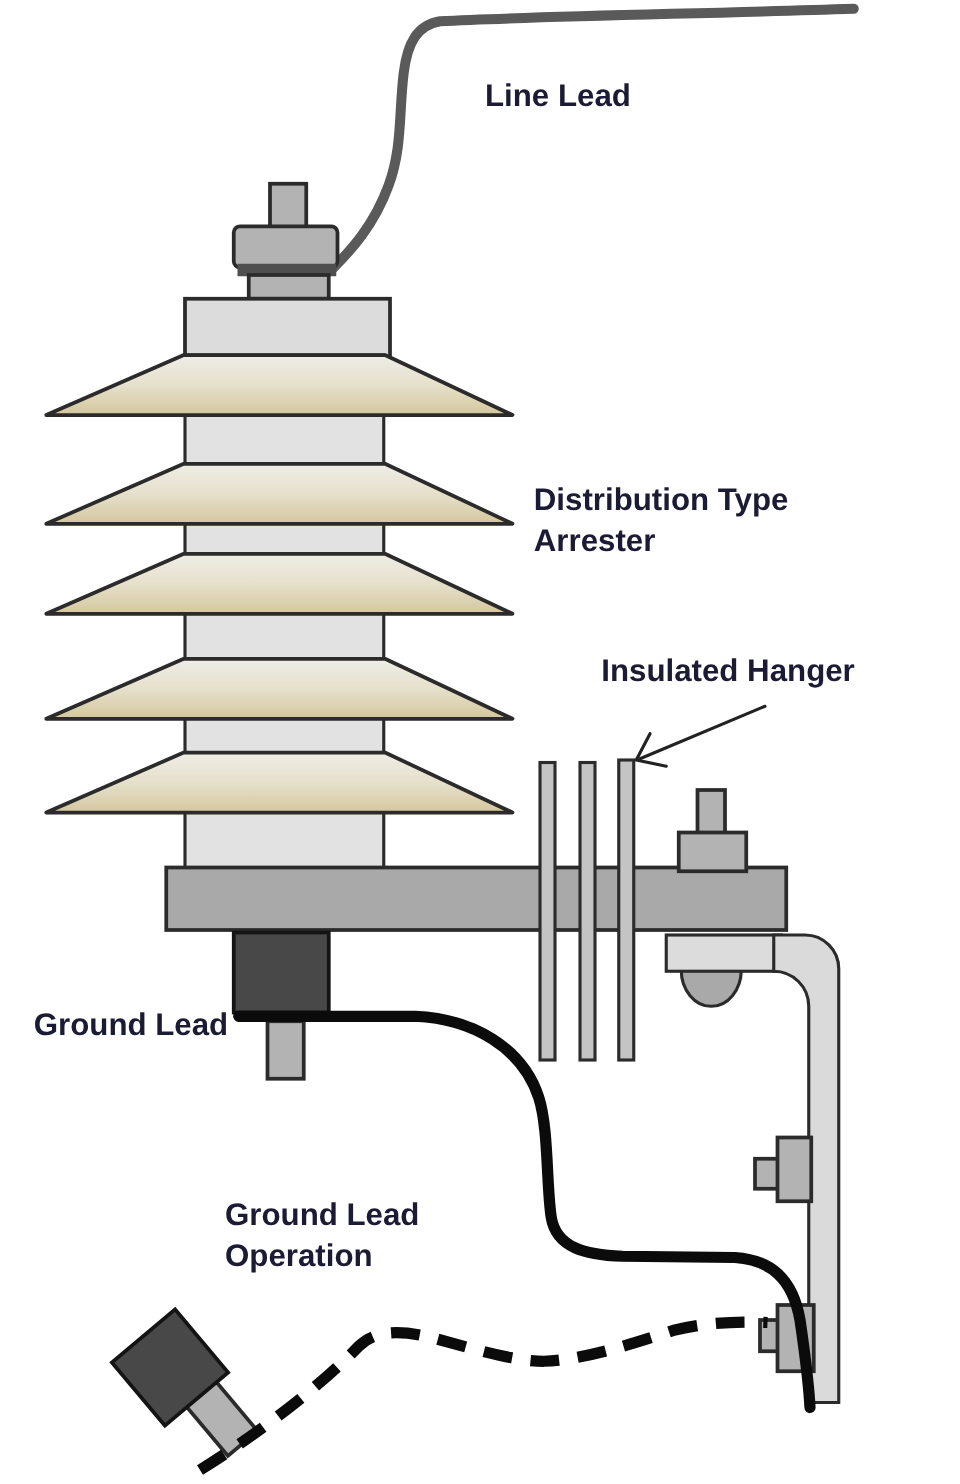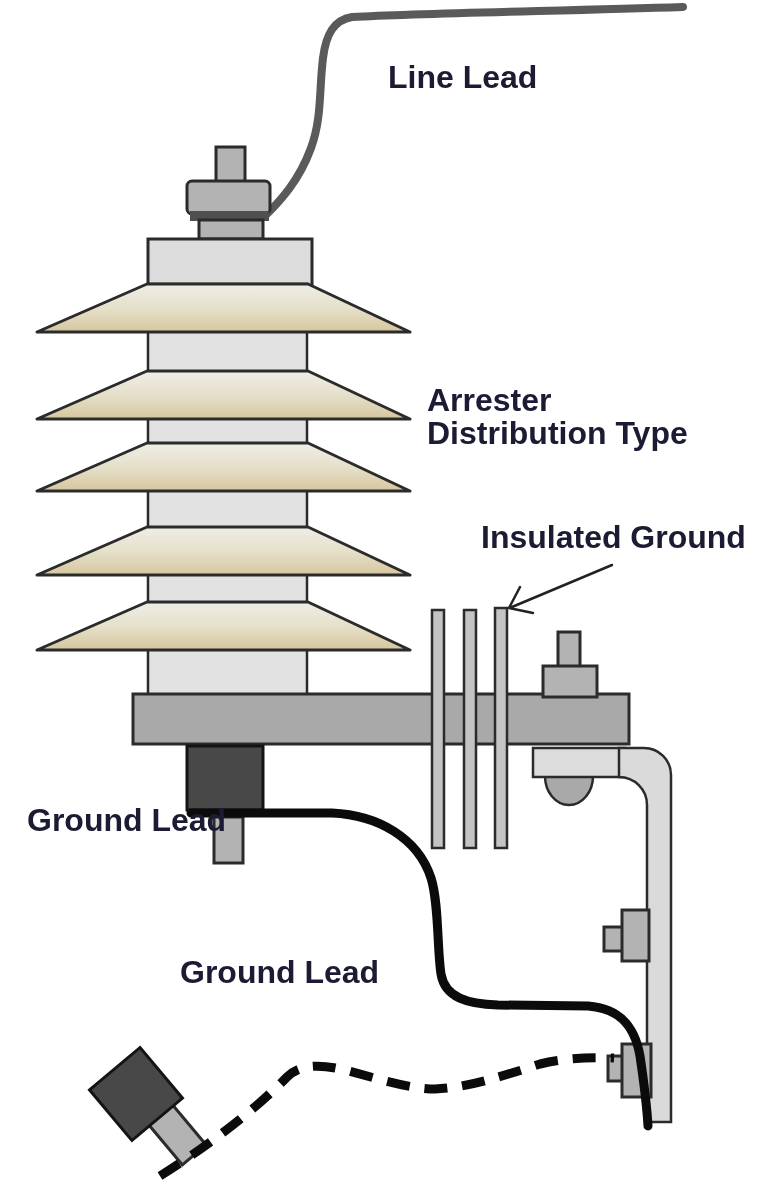"Line Lead" .lbl { font-size: 32px -> 25px }
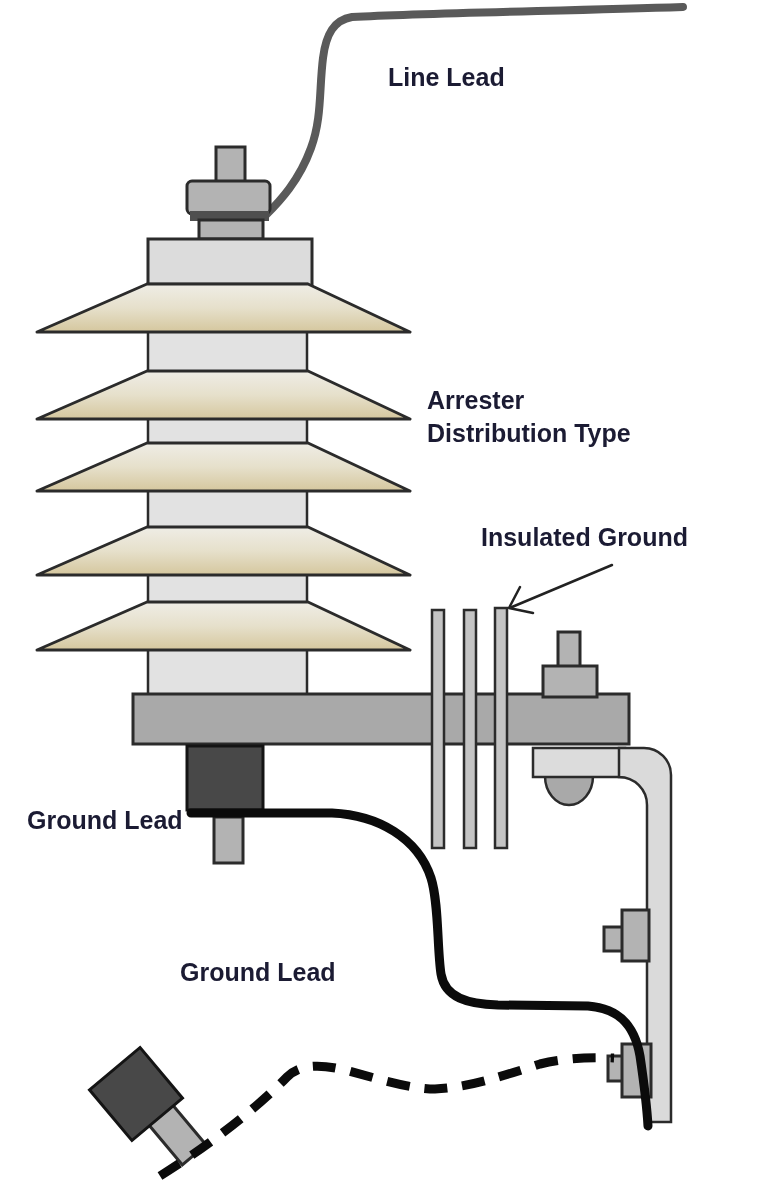"Arrester" div { order: before "Distribution Type" -> after "Distribution Type" }
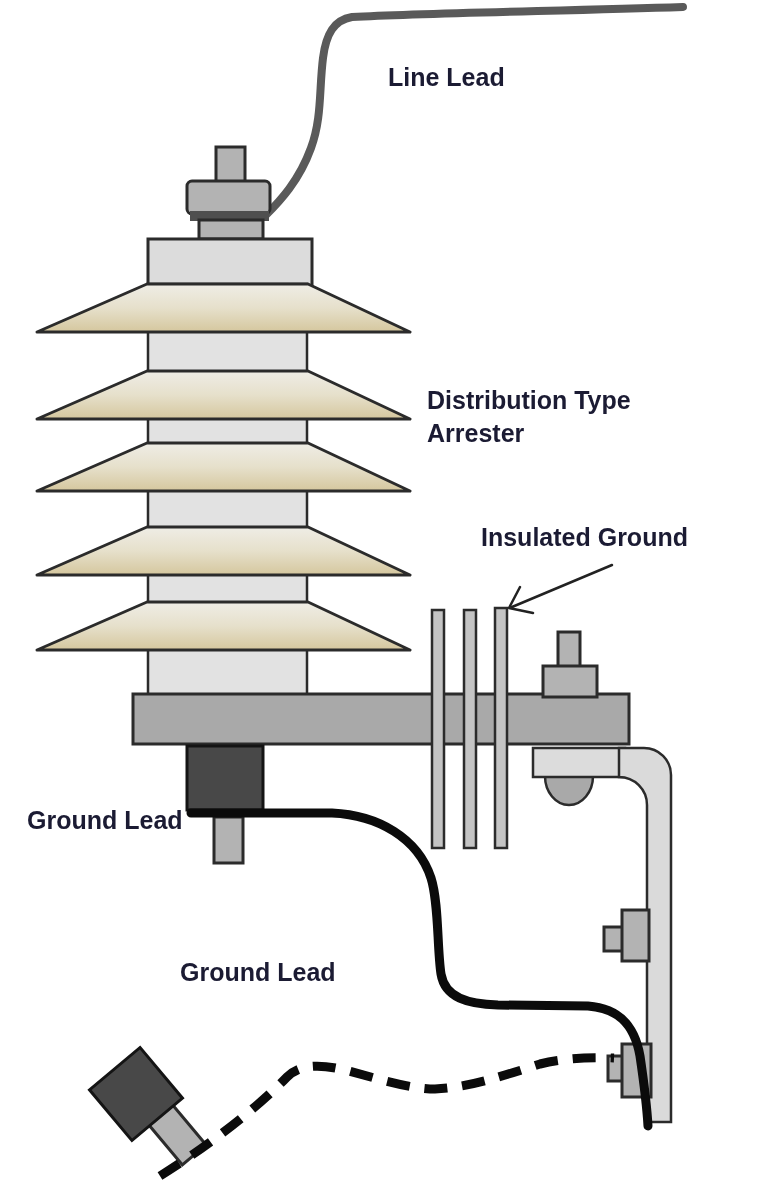"Insulated Ground" span { text: Ground -> Hanger }
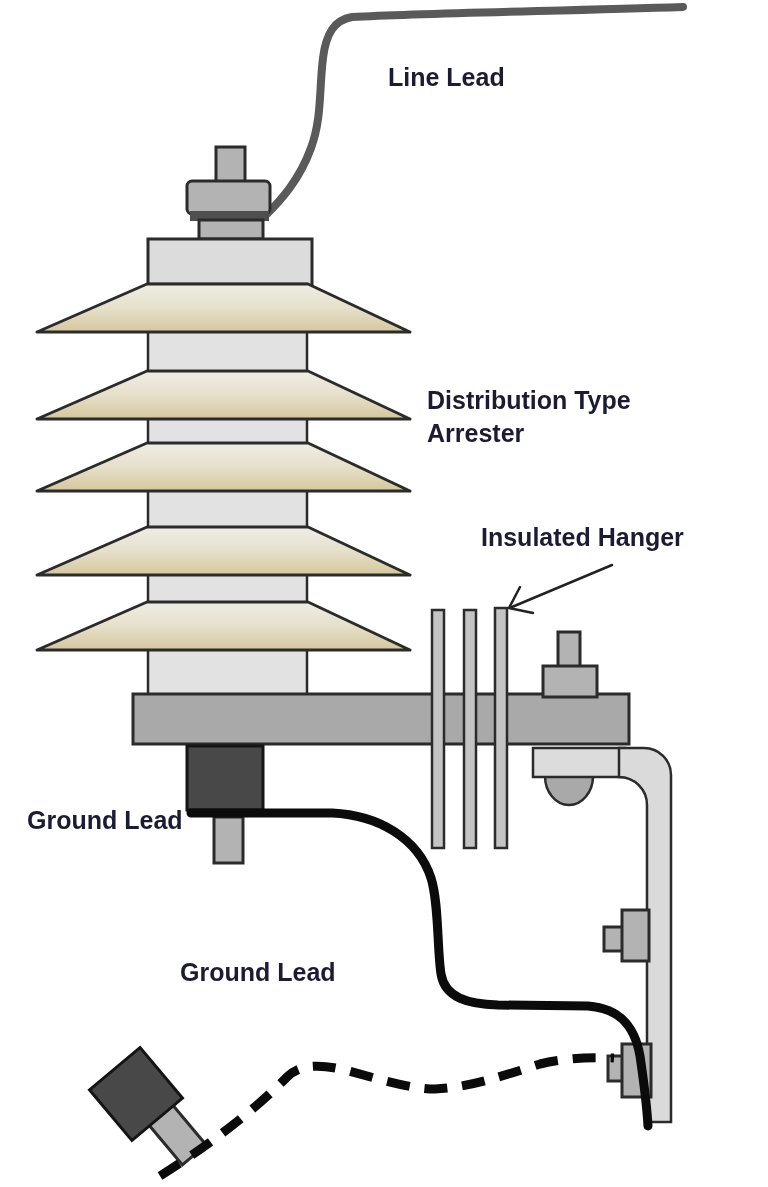"Operation" div { html: none -> <div>Operation</div> }
